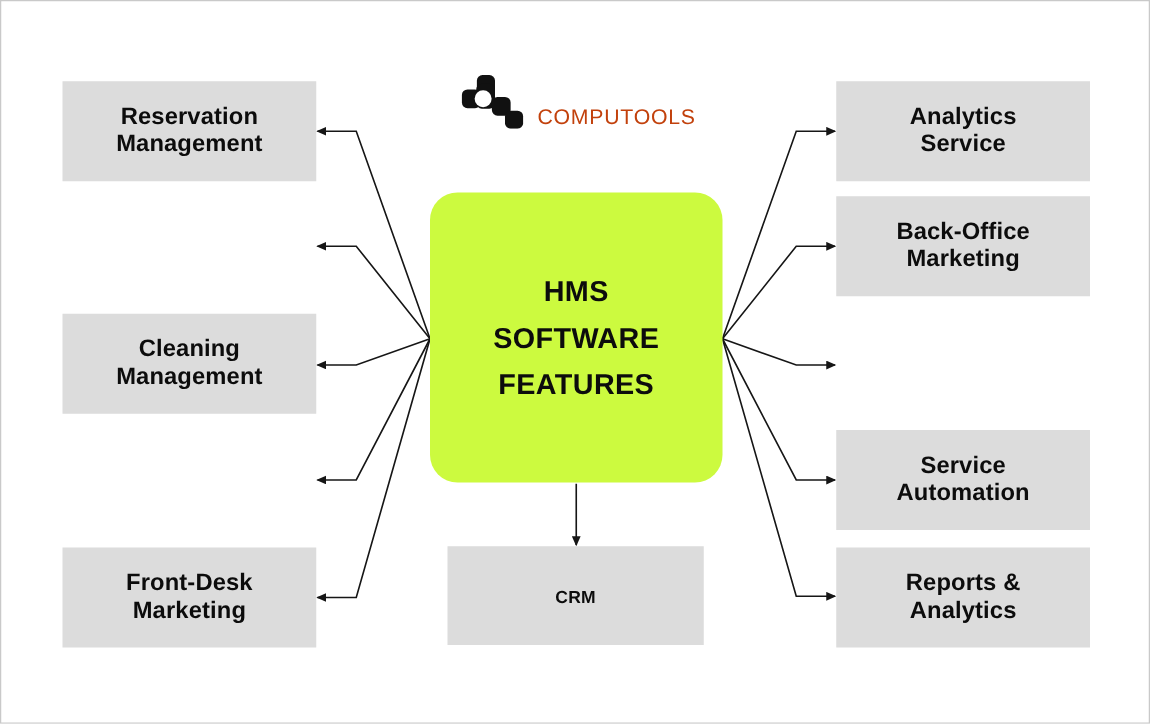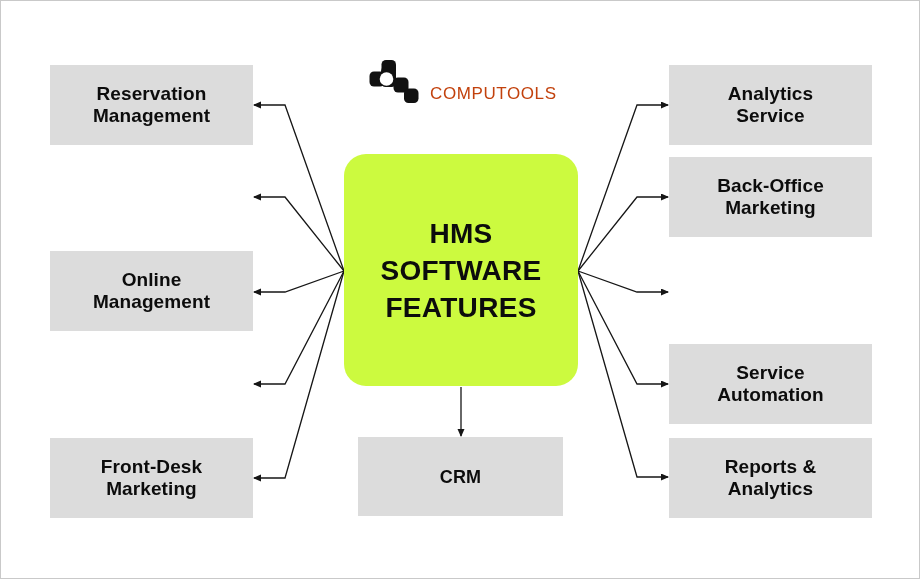"HMS" .hub-label { font-size: 28px -> 23px }
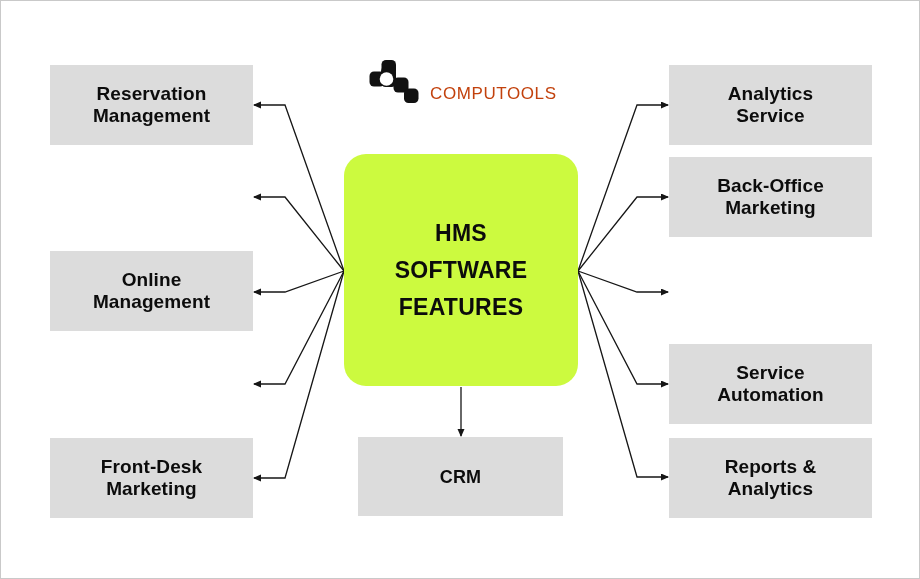"Online" span.node-label { text: Online -> Cleaning }
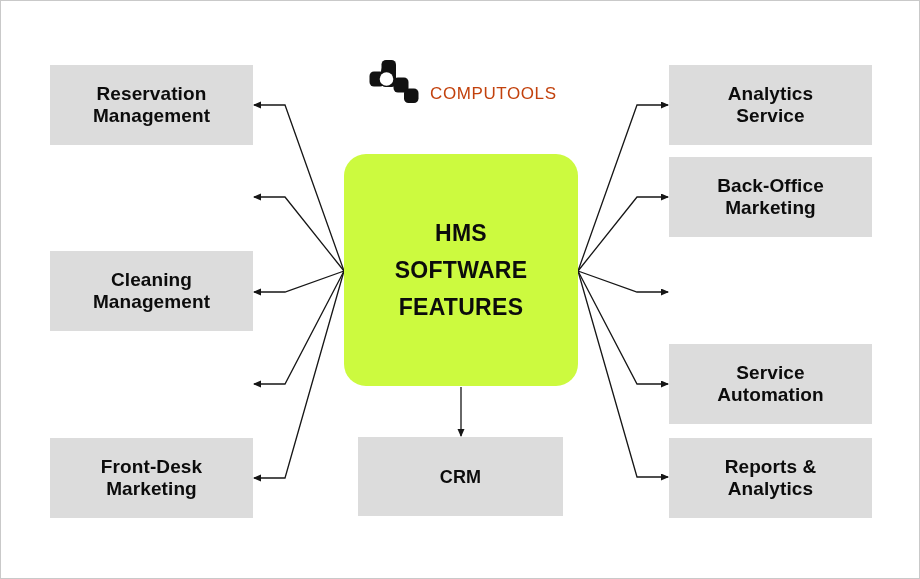"CRM" .crm .node-label { font-size: 18px -> 14px }
